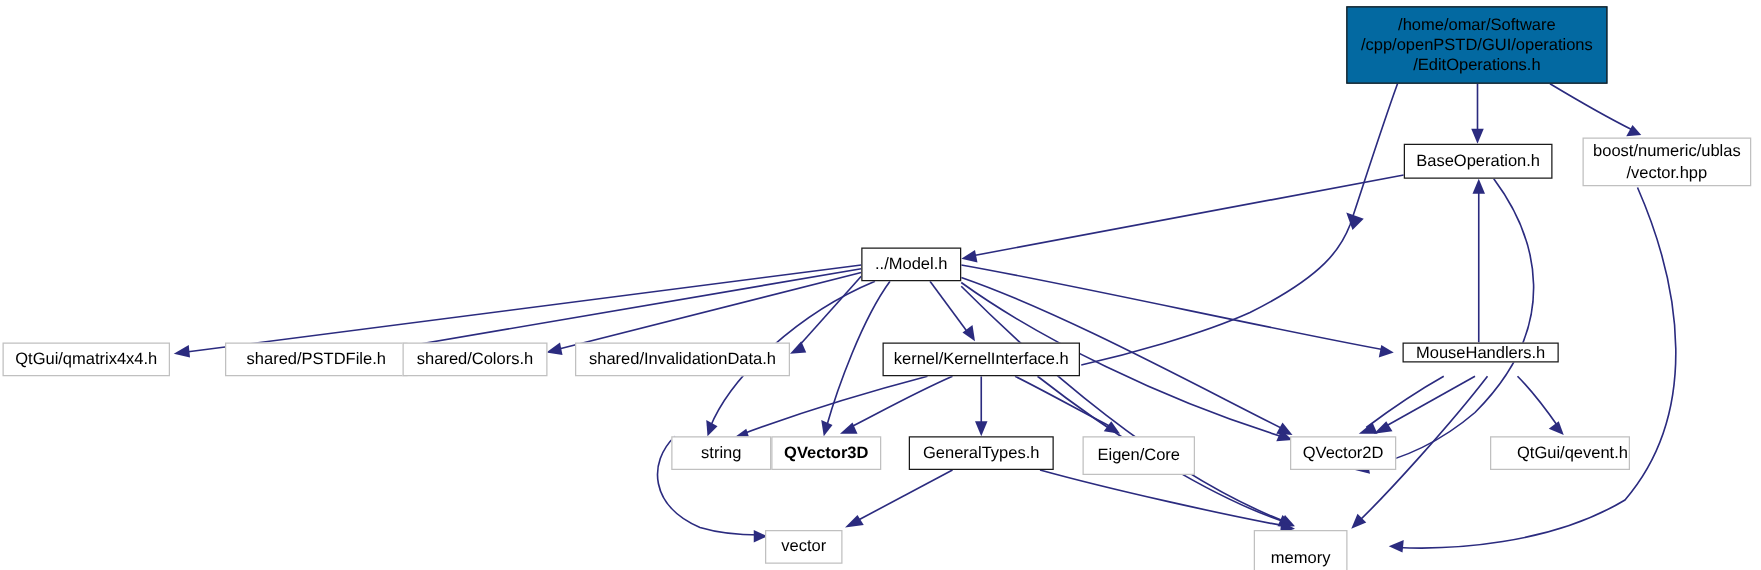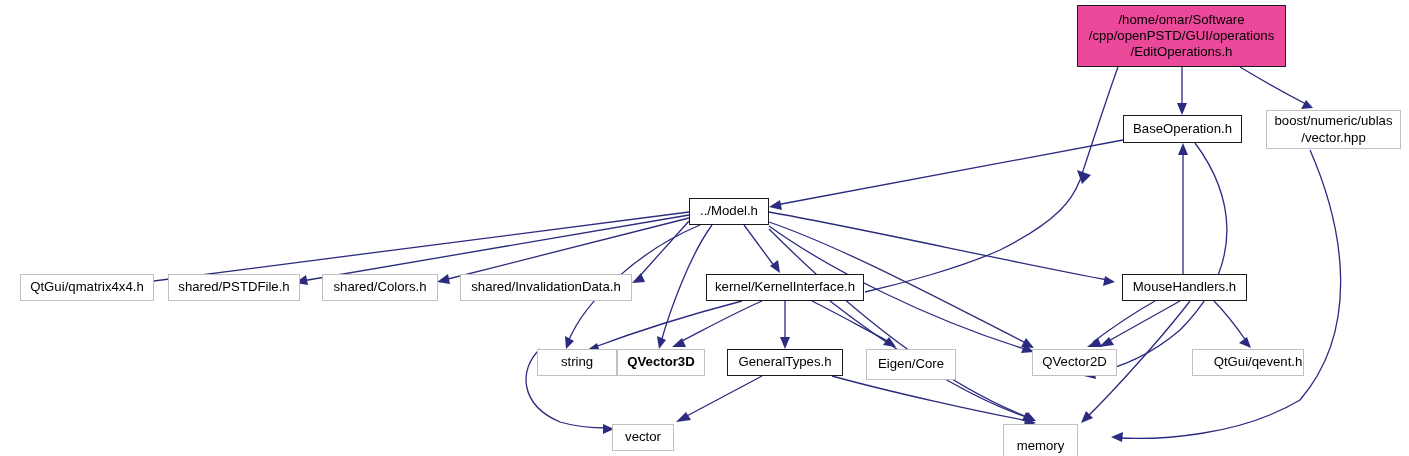"/home/omar/Software" .node.current { background: #ec4899 -> #0369a1 }
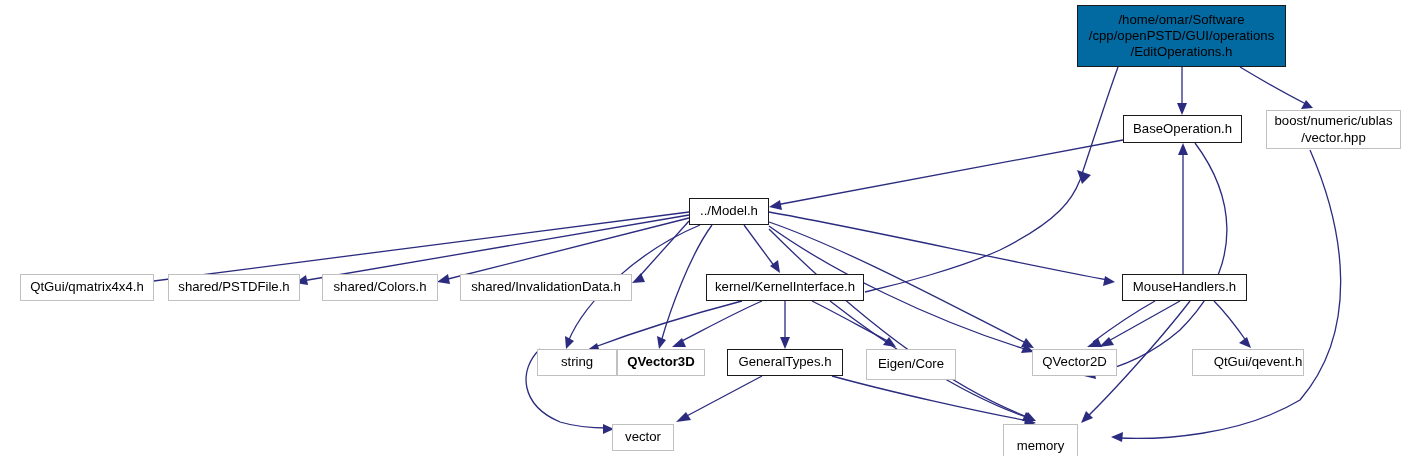"QtGui/qmatrix4x4.h" div.node { left: 20px -> 2px }
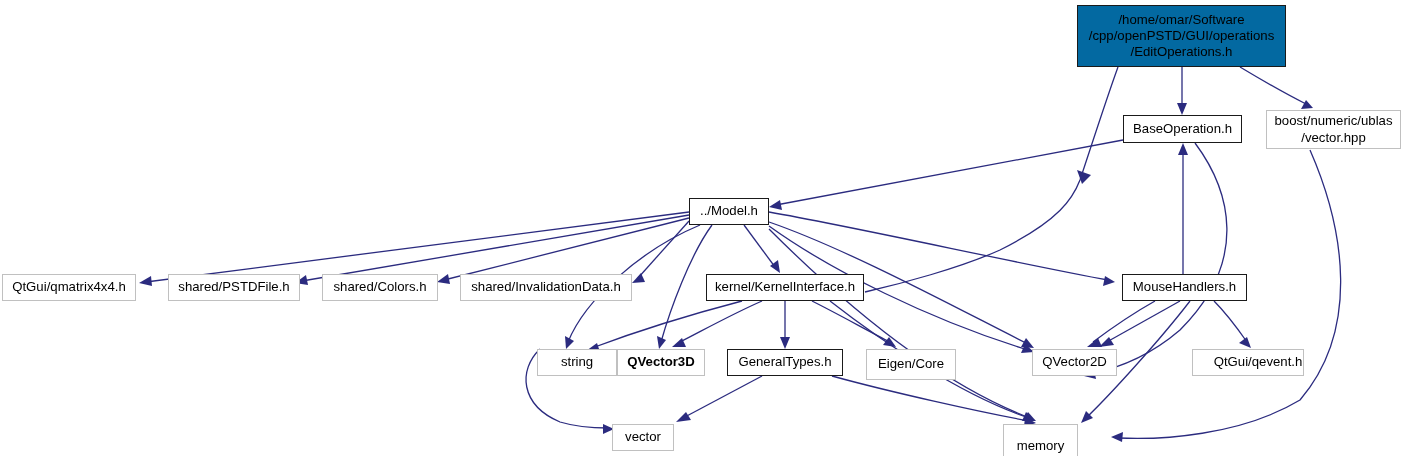"shared/PSTDFile.h" div.node { left: 168px -> 180px; width: 132px -> 146px }
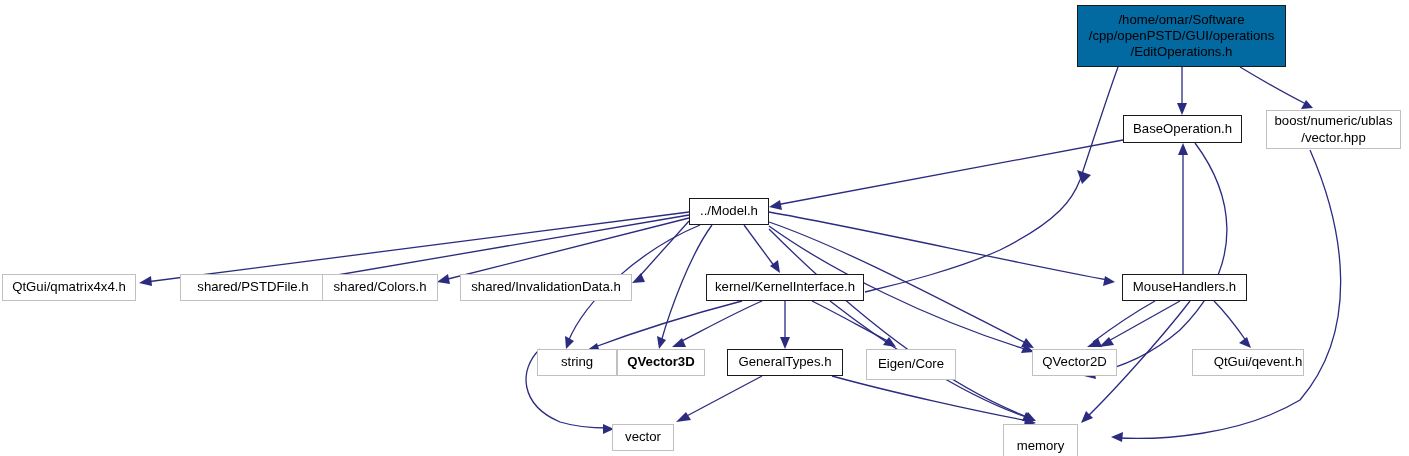"MouseHandlers.h" div.node { height: 27px -> 16px }
